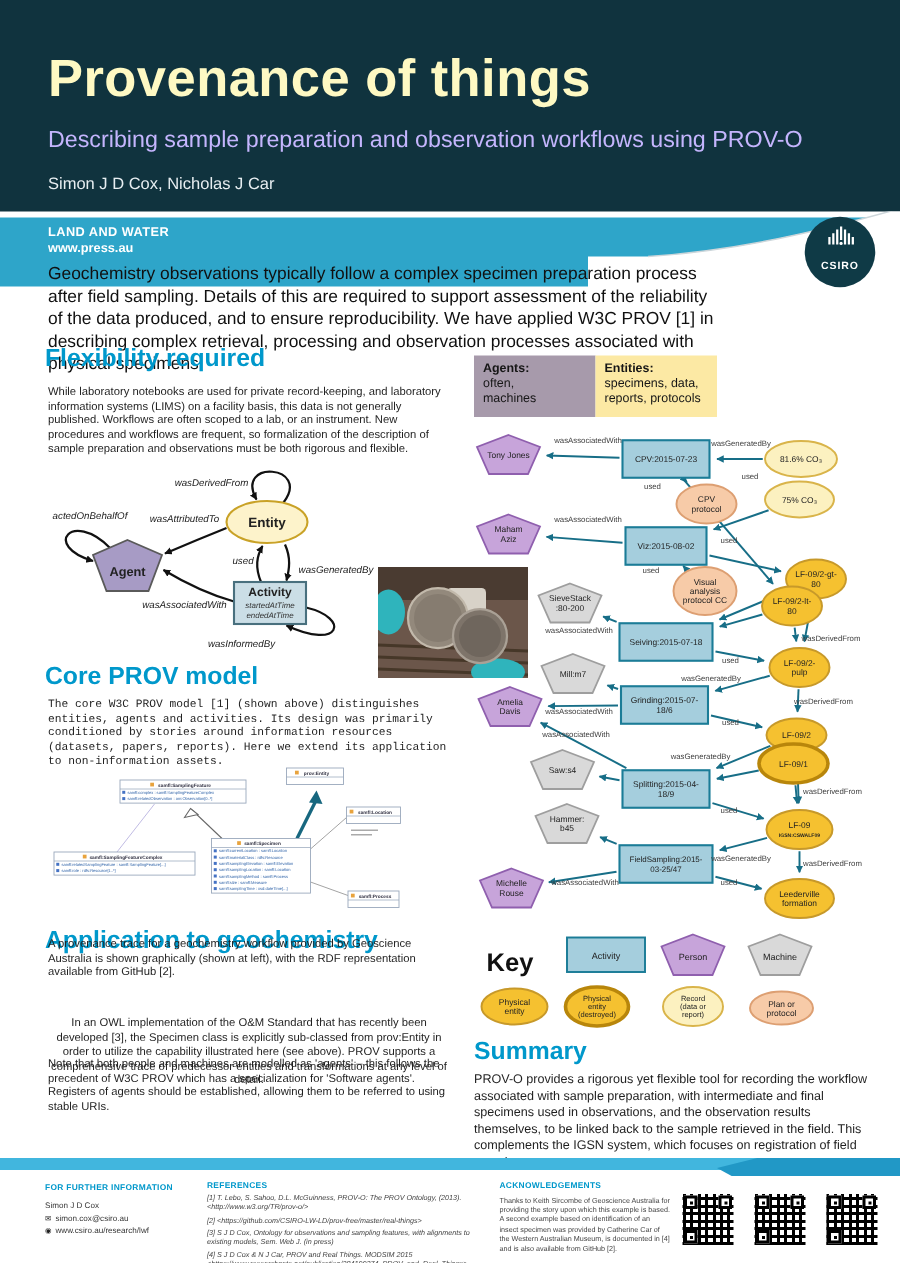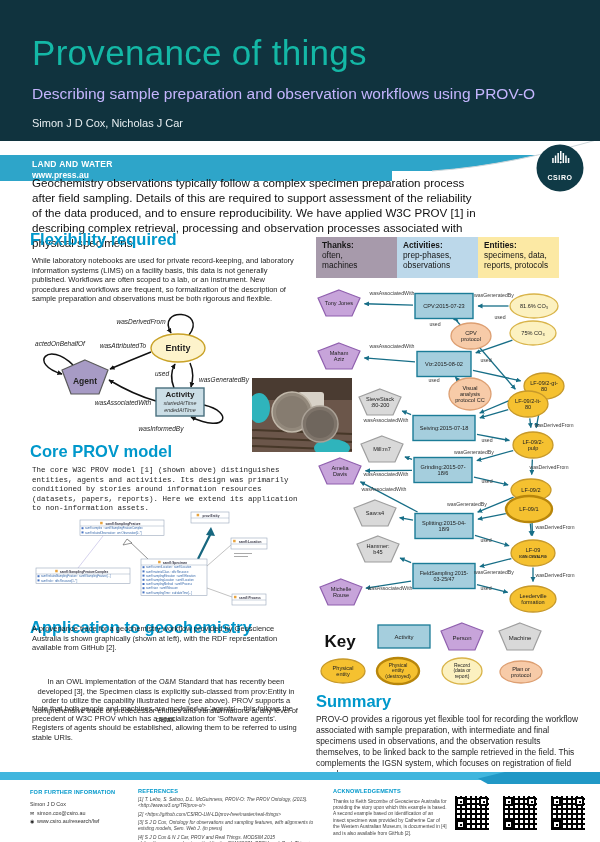"Provenance of things" .hdr-title { color: #14b8a6 -> #fef9c3; font-weight: 400 -> 700 }
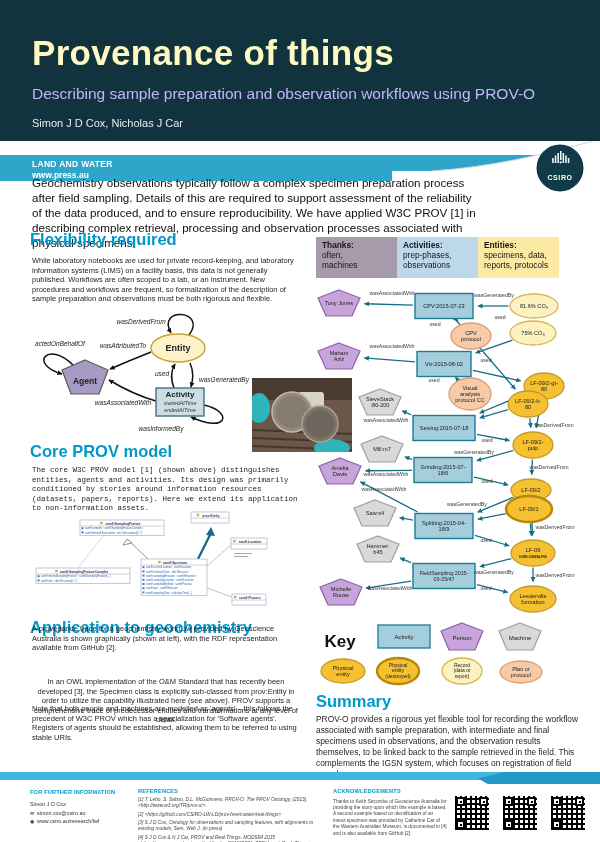"LAND AND WATER" .band { height: 26px -> 46px; top: 155px -> 145px }
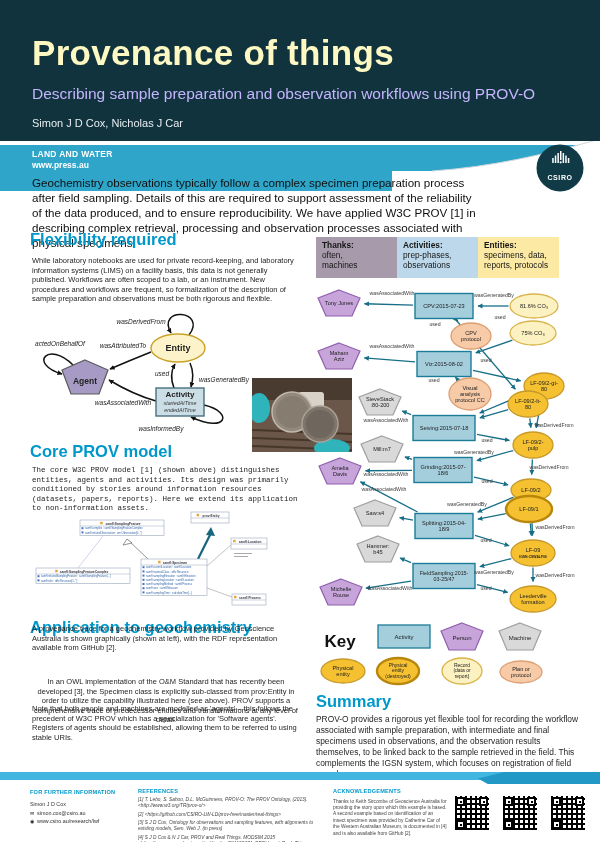"Thanks:" b { text: Thanks -> Agents }
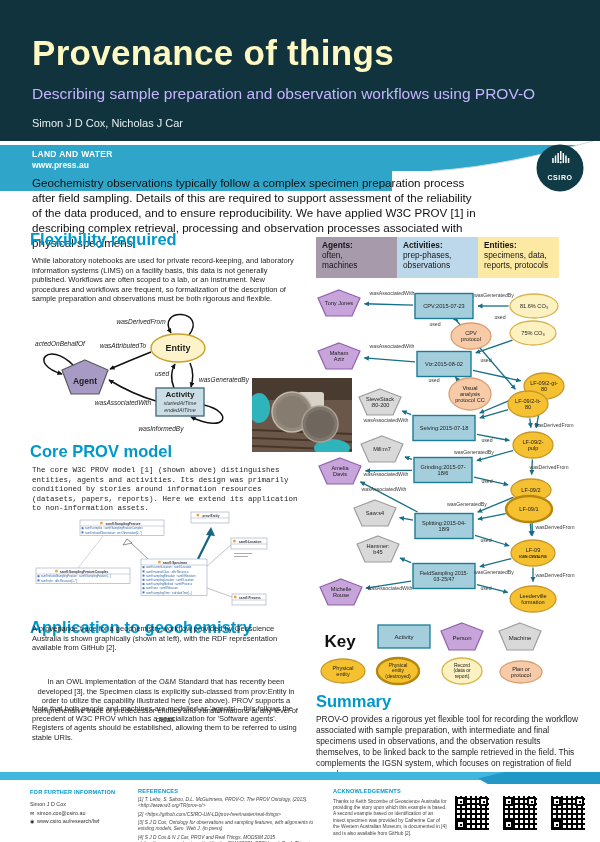"Activities:" div.lgbox { html: <div> <b>Activities:</b> <div>prep-phases, observations</div> </div> -> none }
